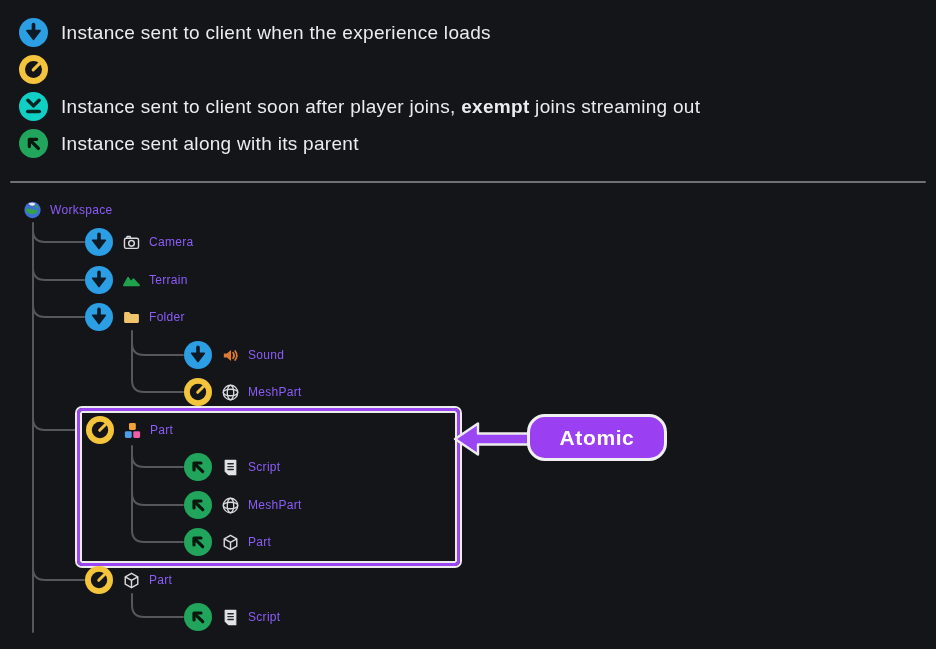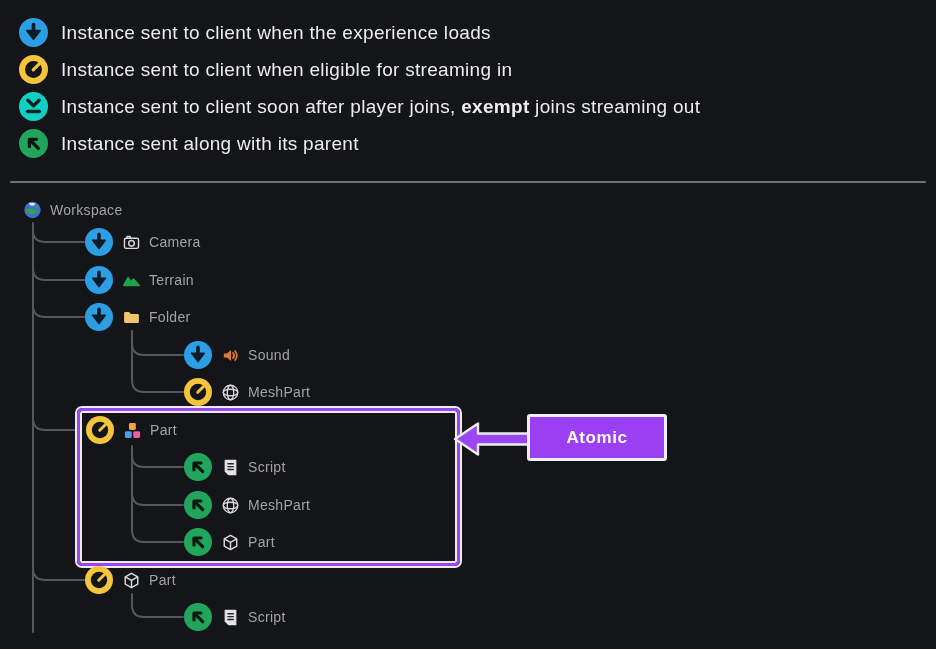"Instance sent to client when eligible" span.legend-text { html: <span><span>Instance sent to client when eligible for streaming in</span><b></b><span></span></span> -> none }
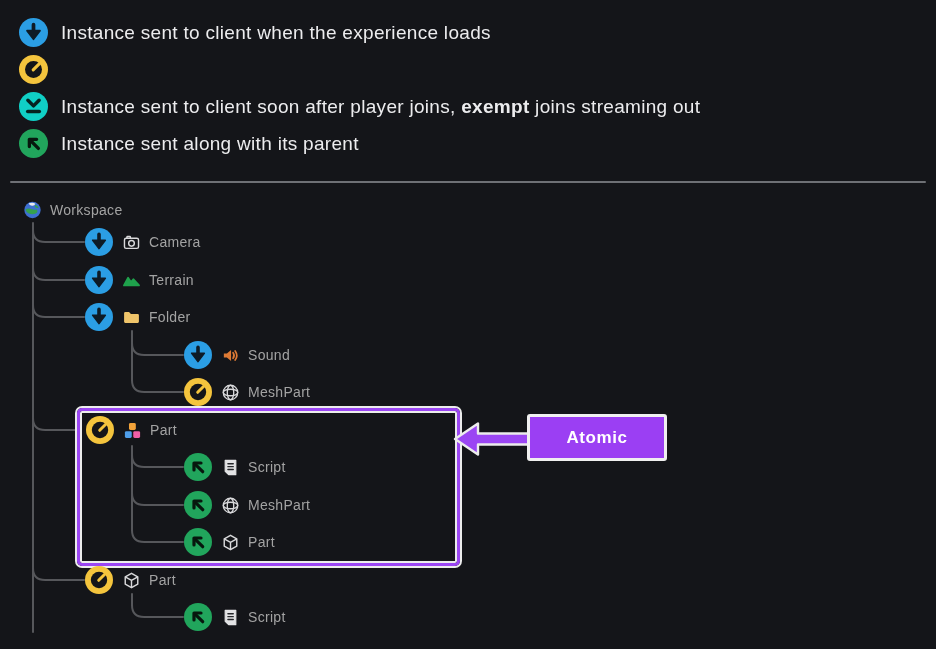"Workspace" .row .lbl { color: #a3a3a3 -> #8b5cf6; font-size: 14px -> 12px }
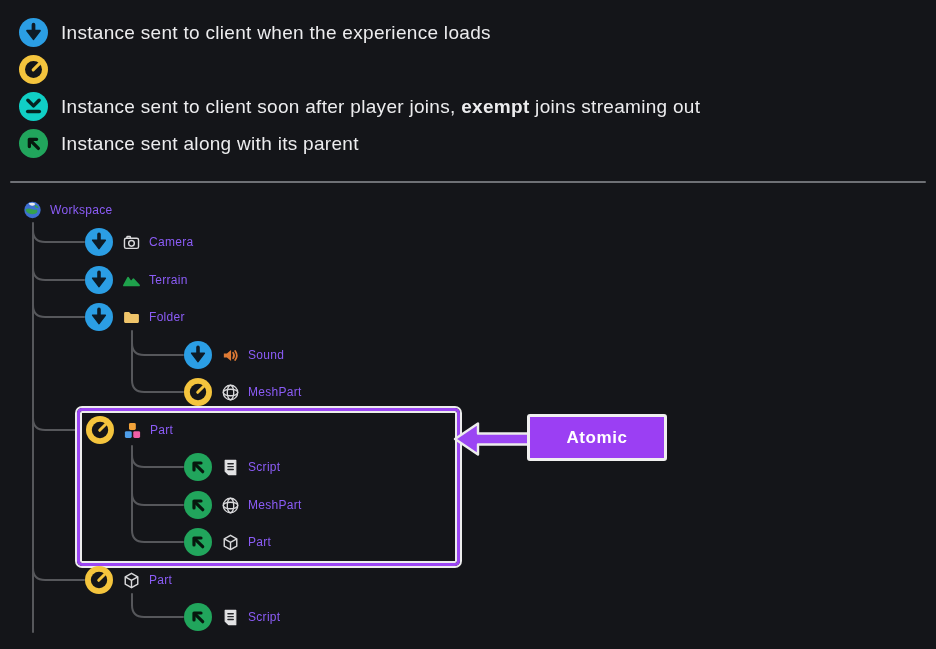"Atomic" .atomic-label { border-radius: 3px -> 18px; font-size: 17px -> 21px }
